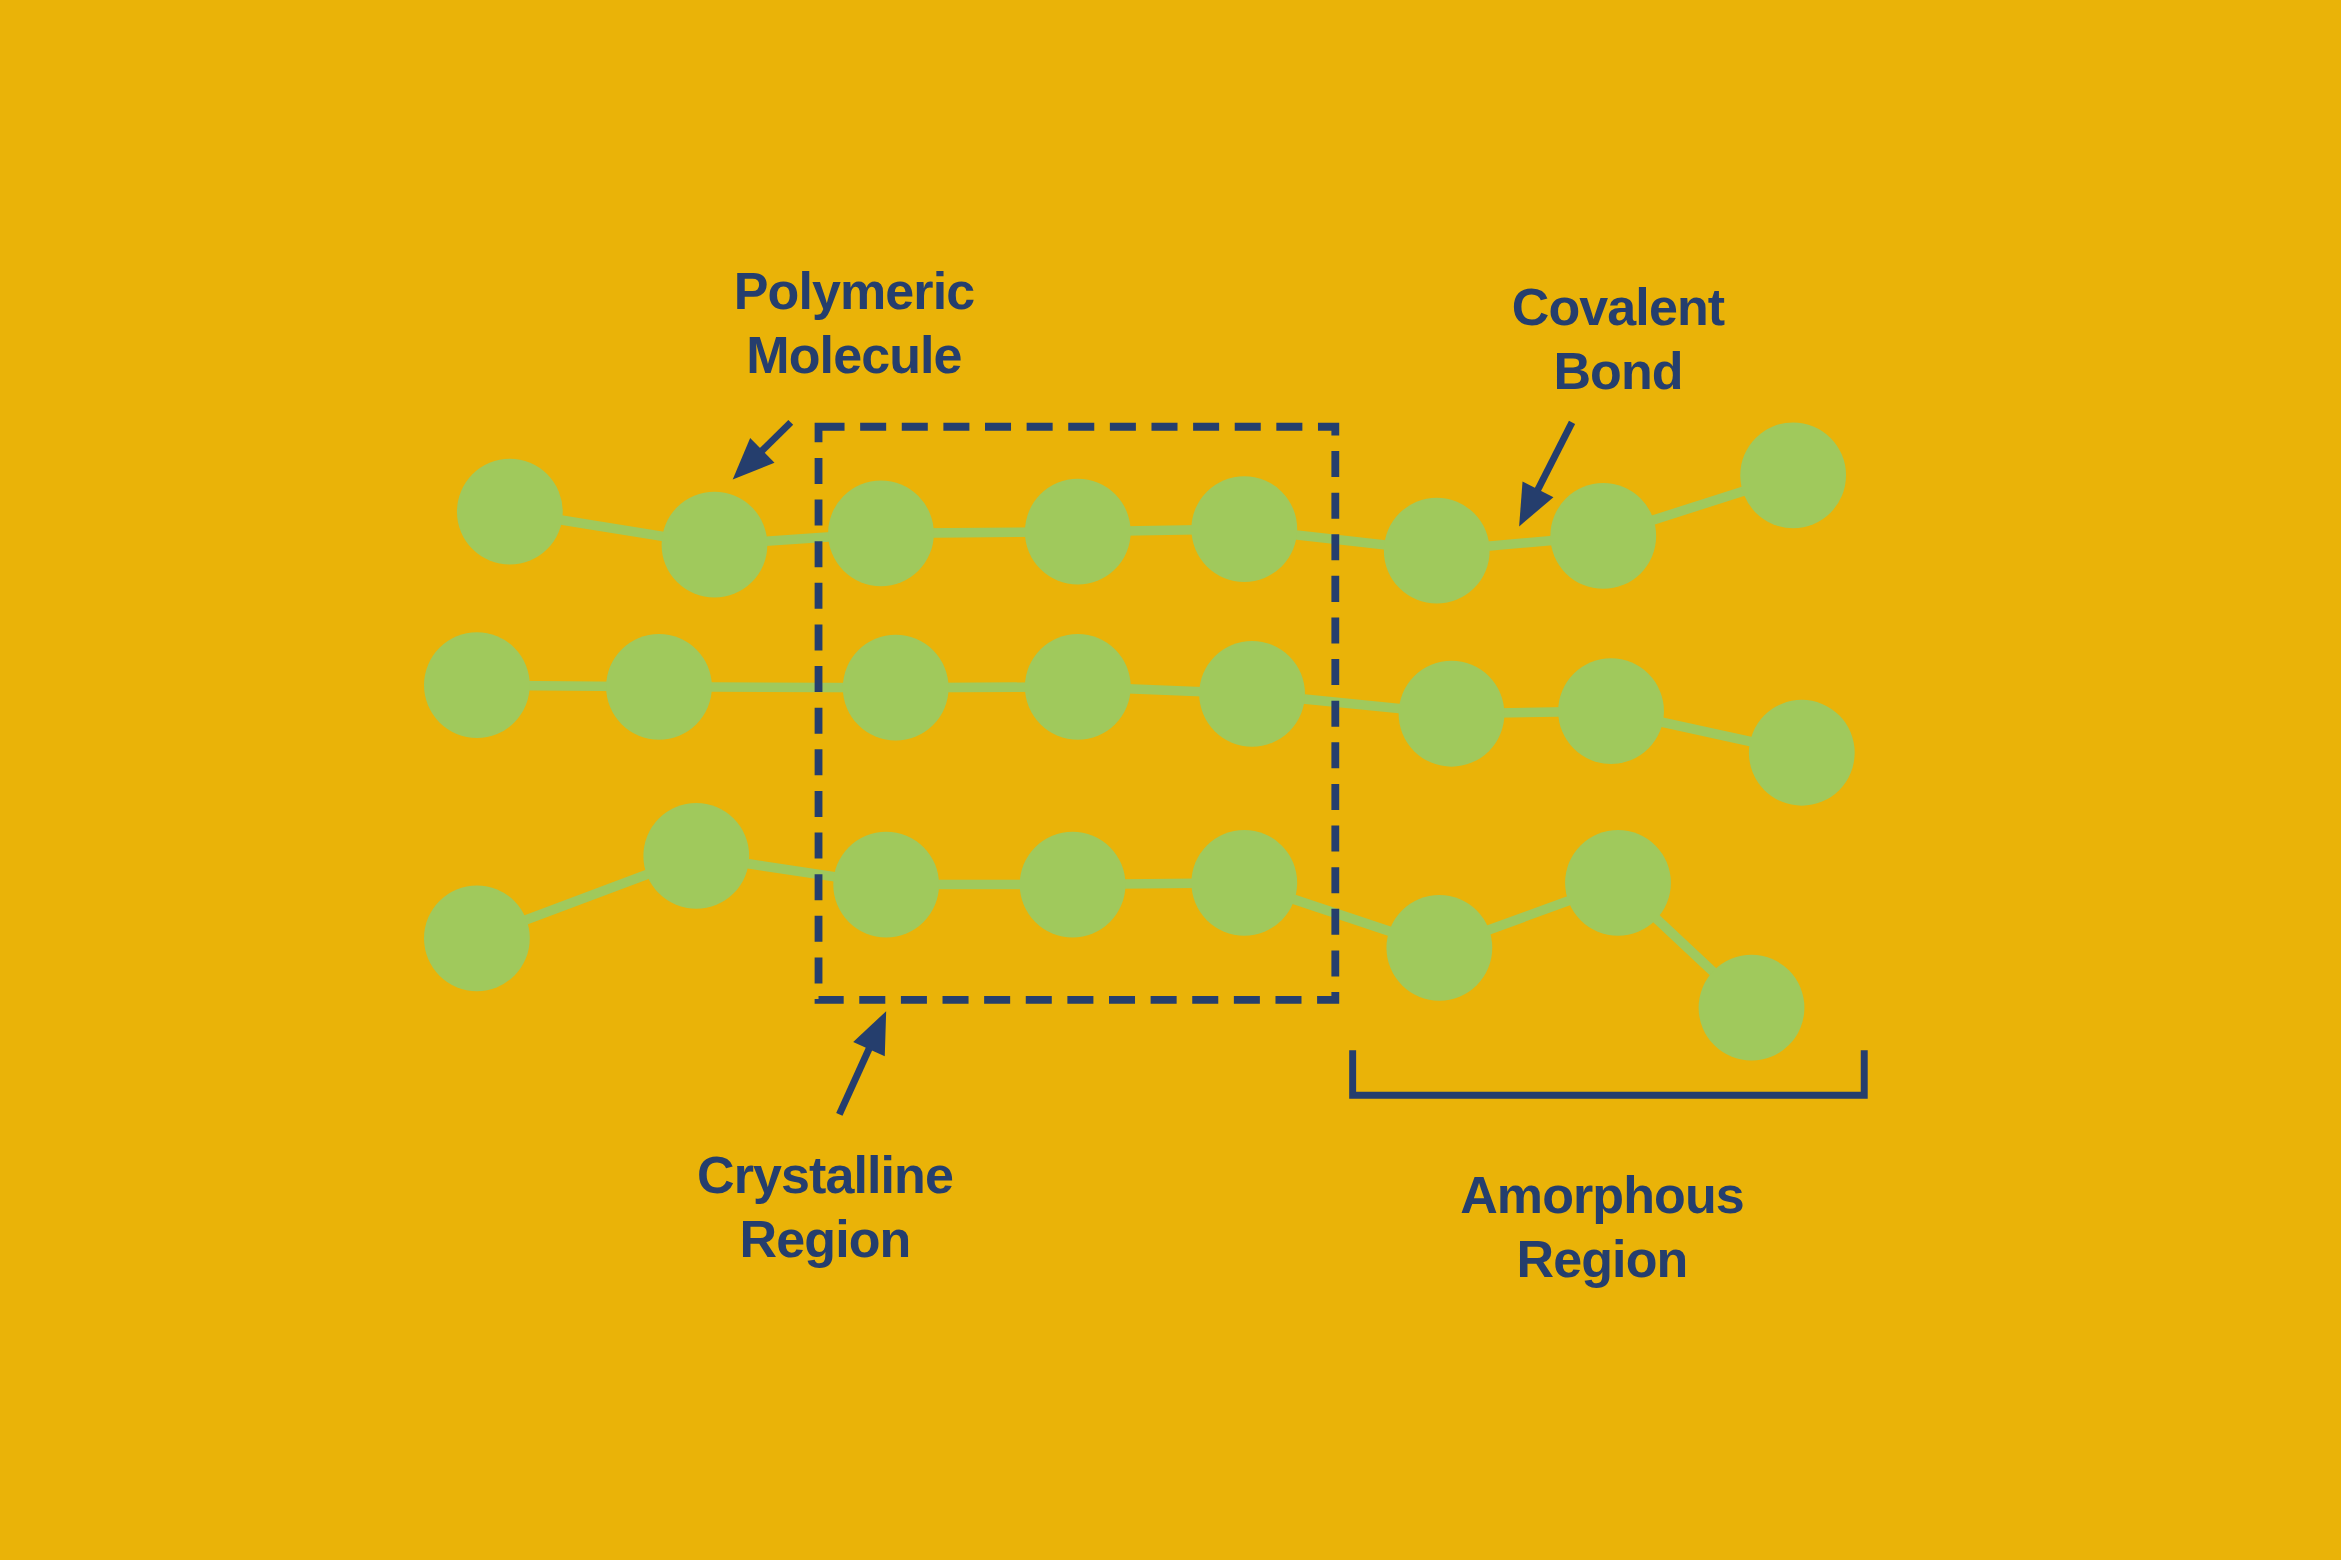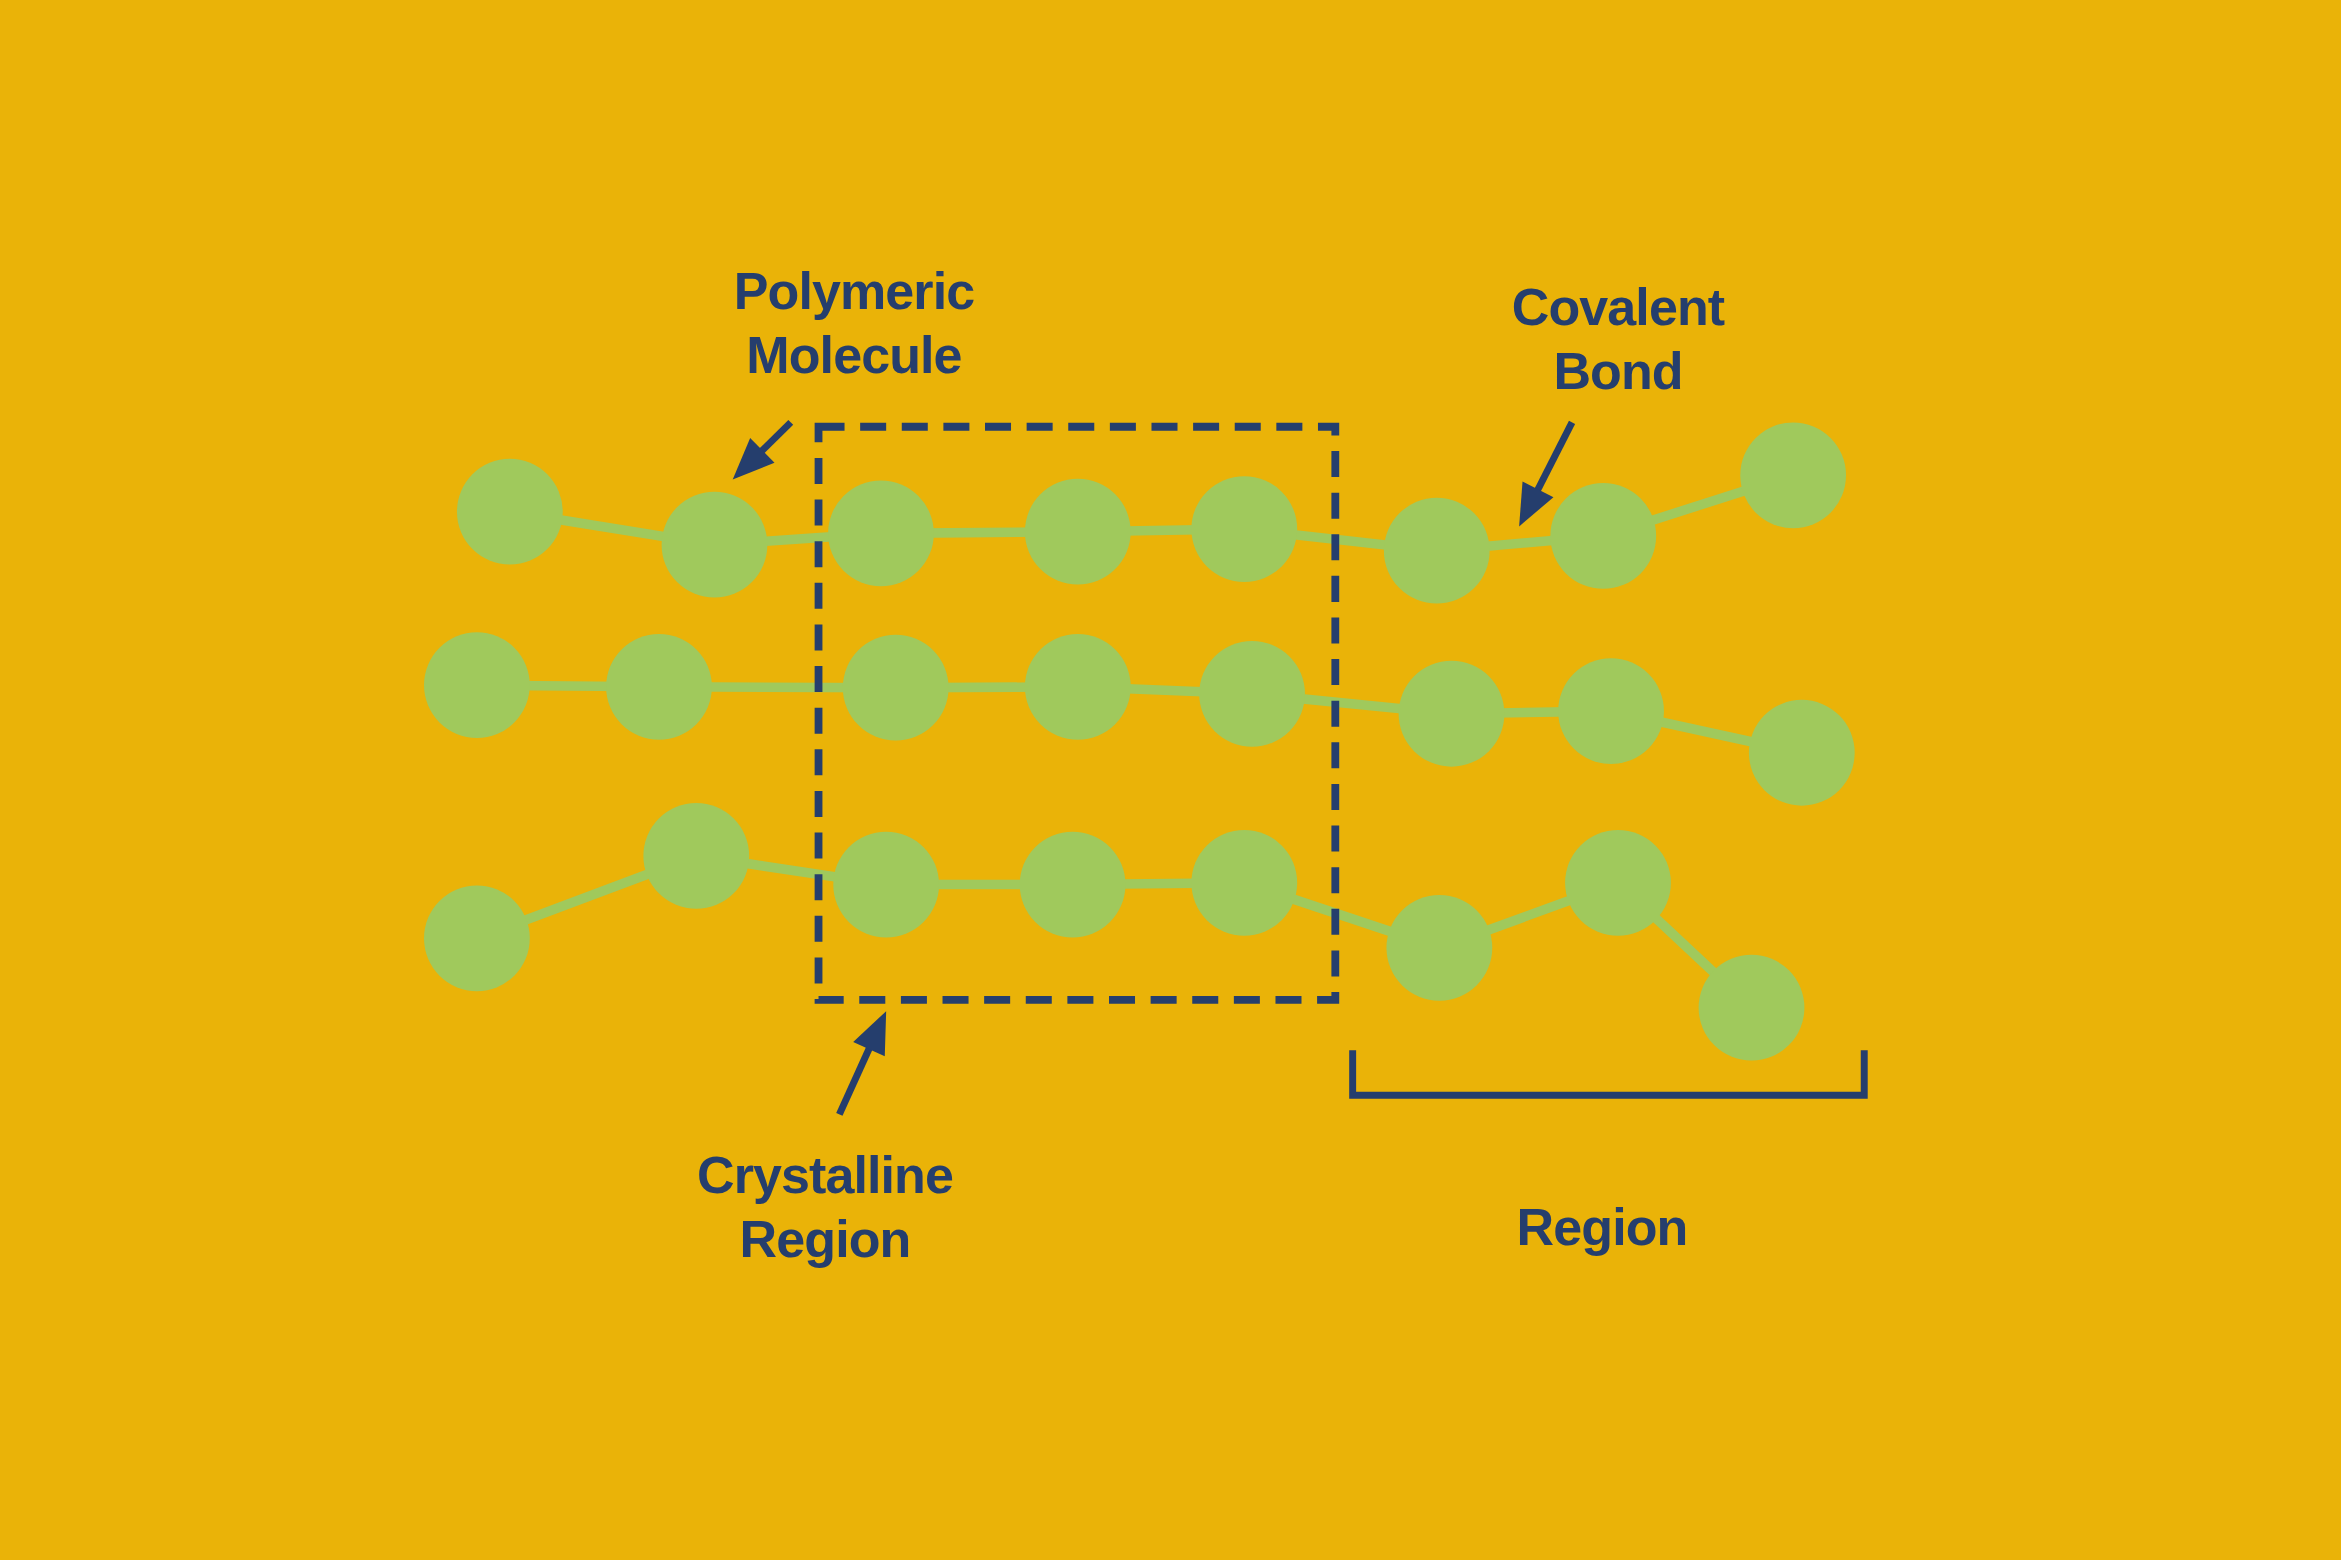"Amorphous" span { html: none -> <span>Amorphous</span> }
